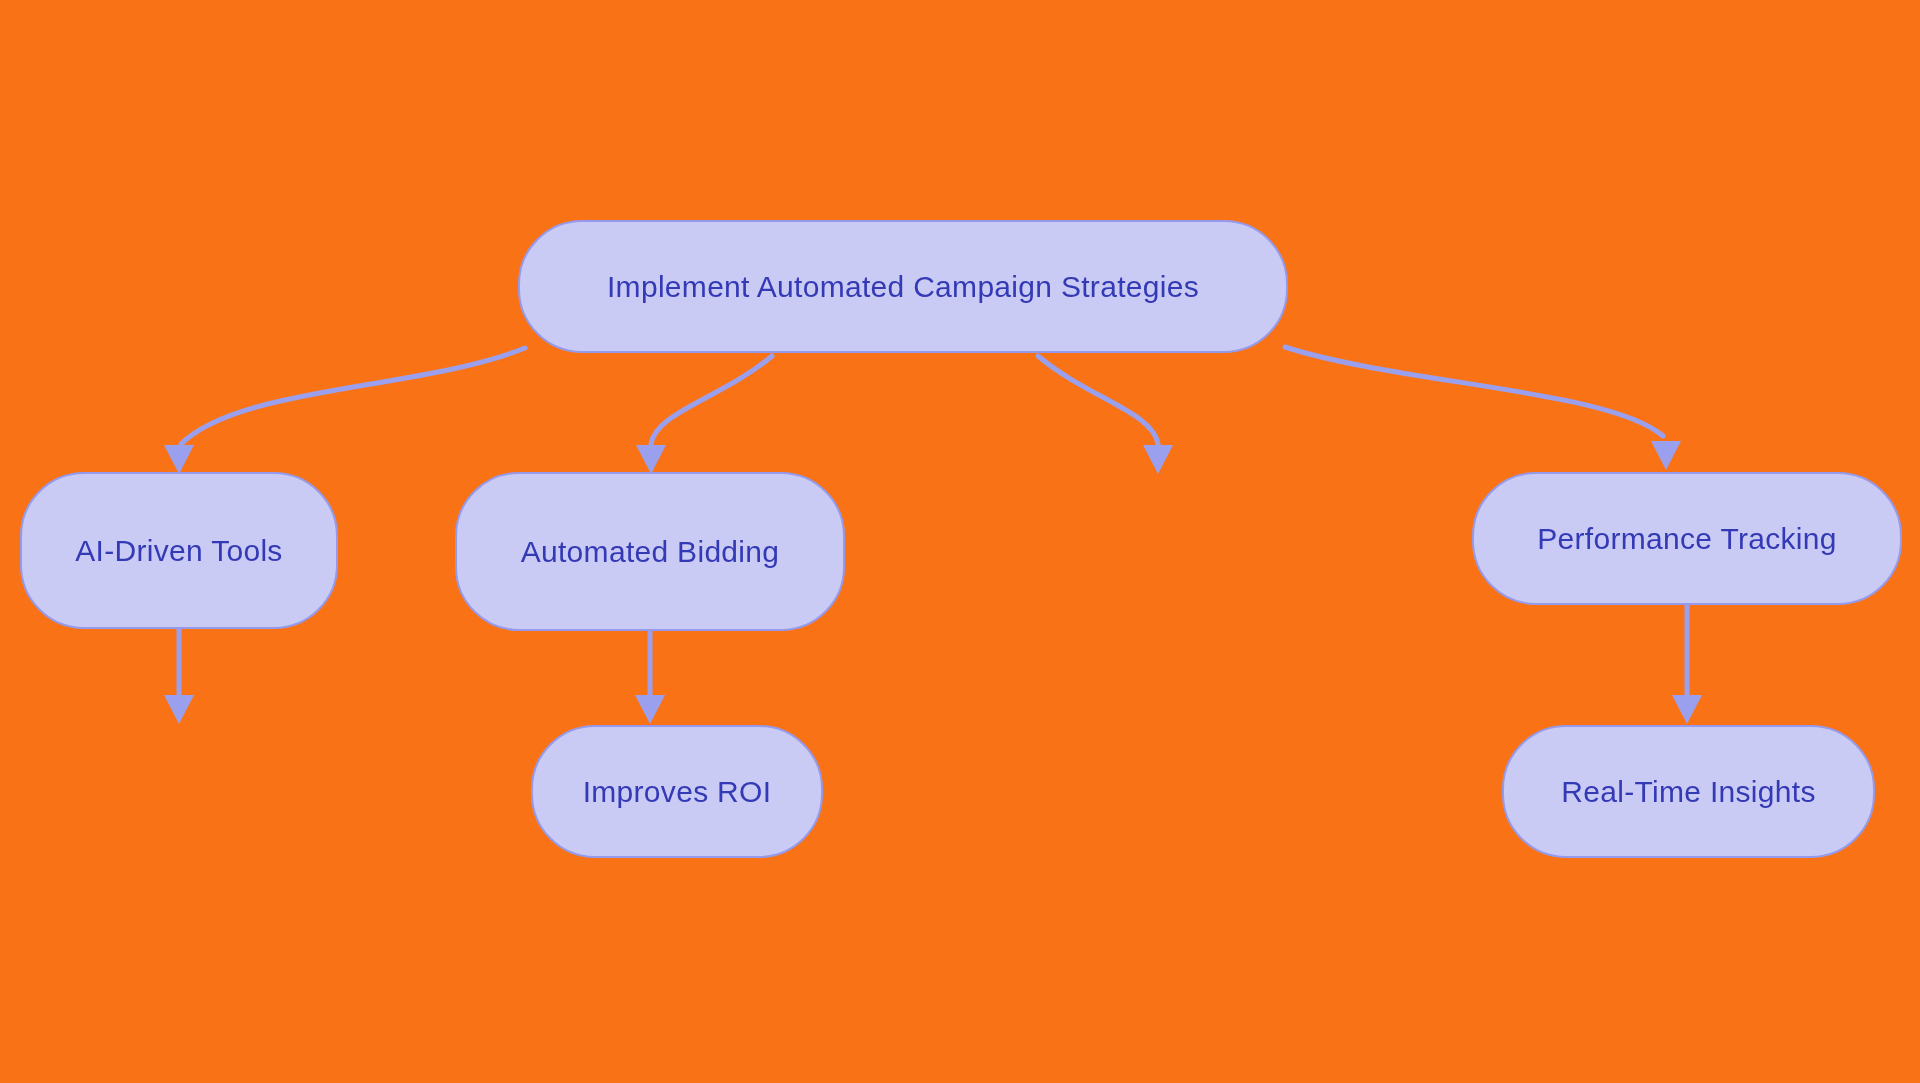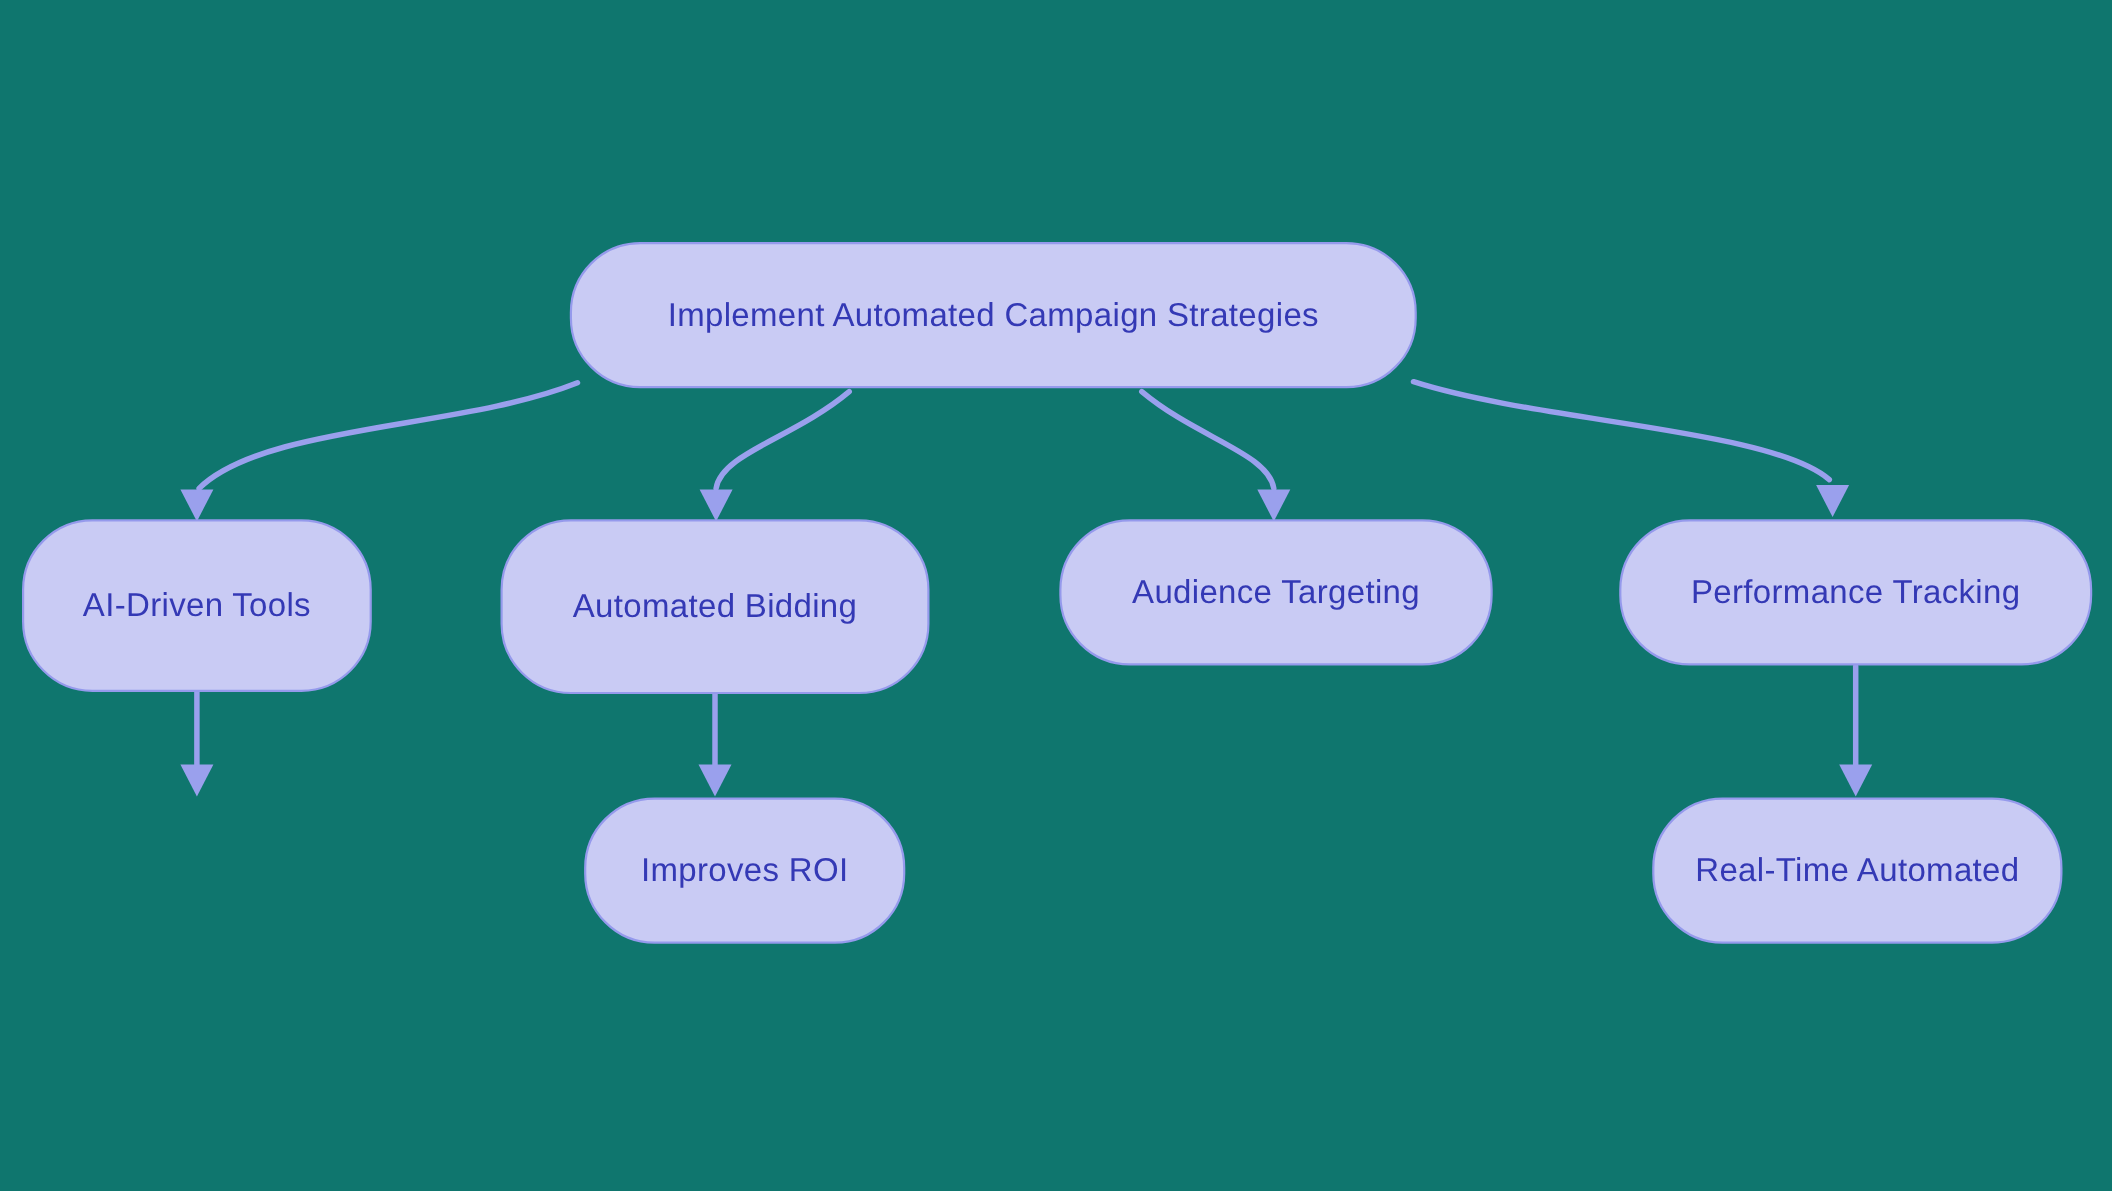"Implement Automated Campaign Strategies" .canvas { background: #0f766e -> #f97316 }
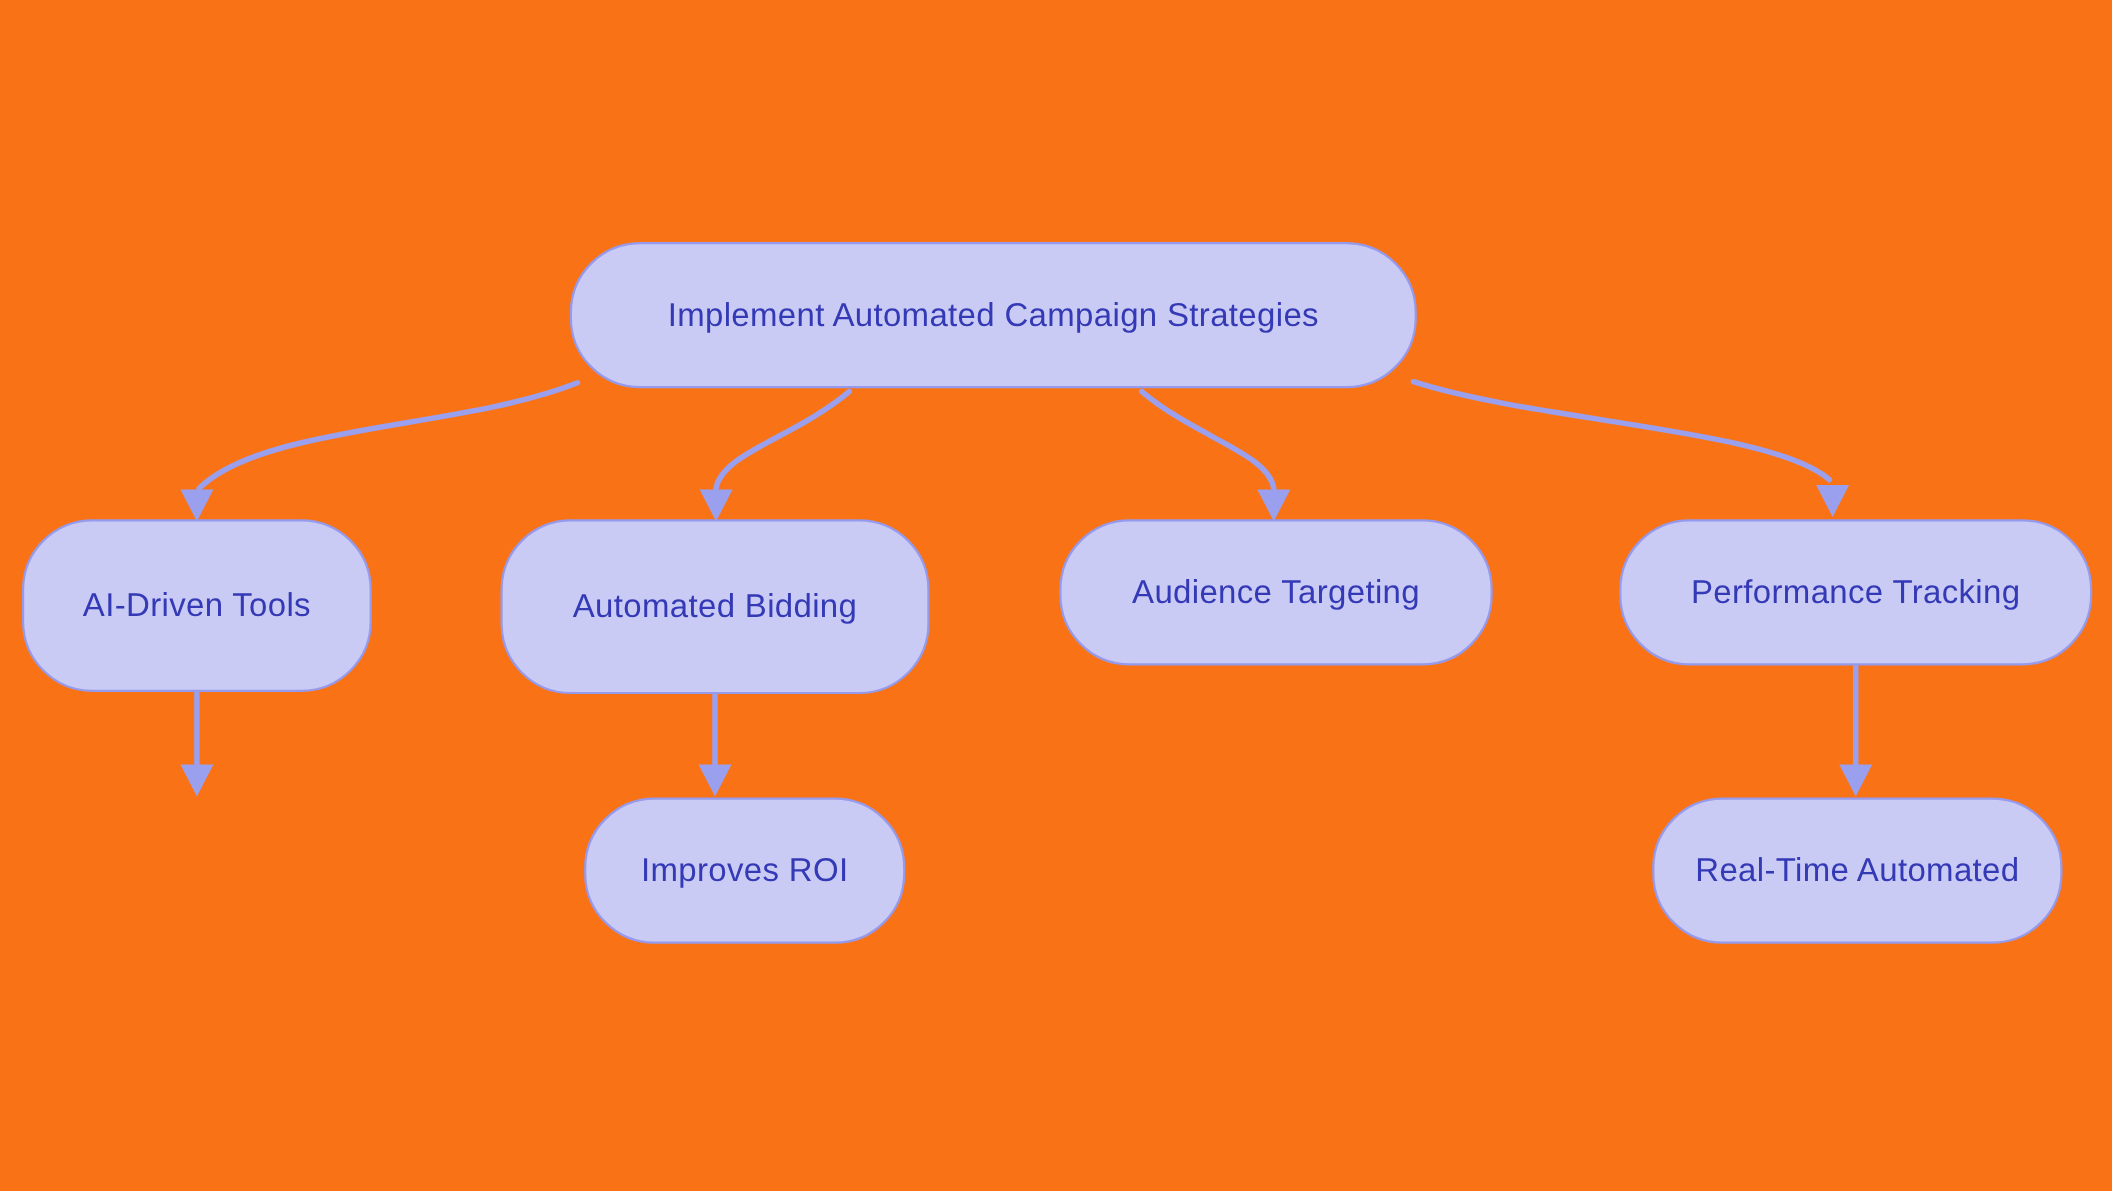"Audience Targeting" div.flow-node { html: <div> <span>Audience Targeting</span> </div> -> none }
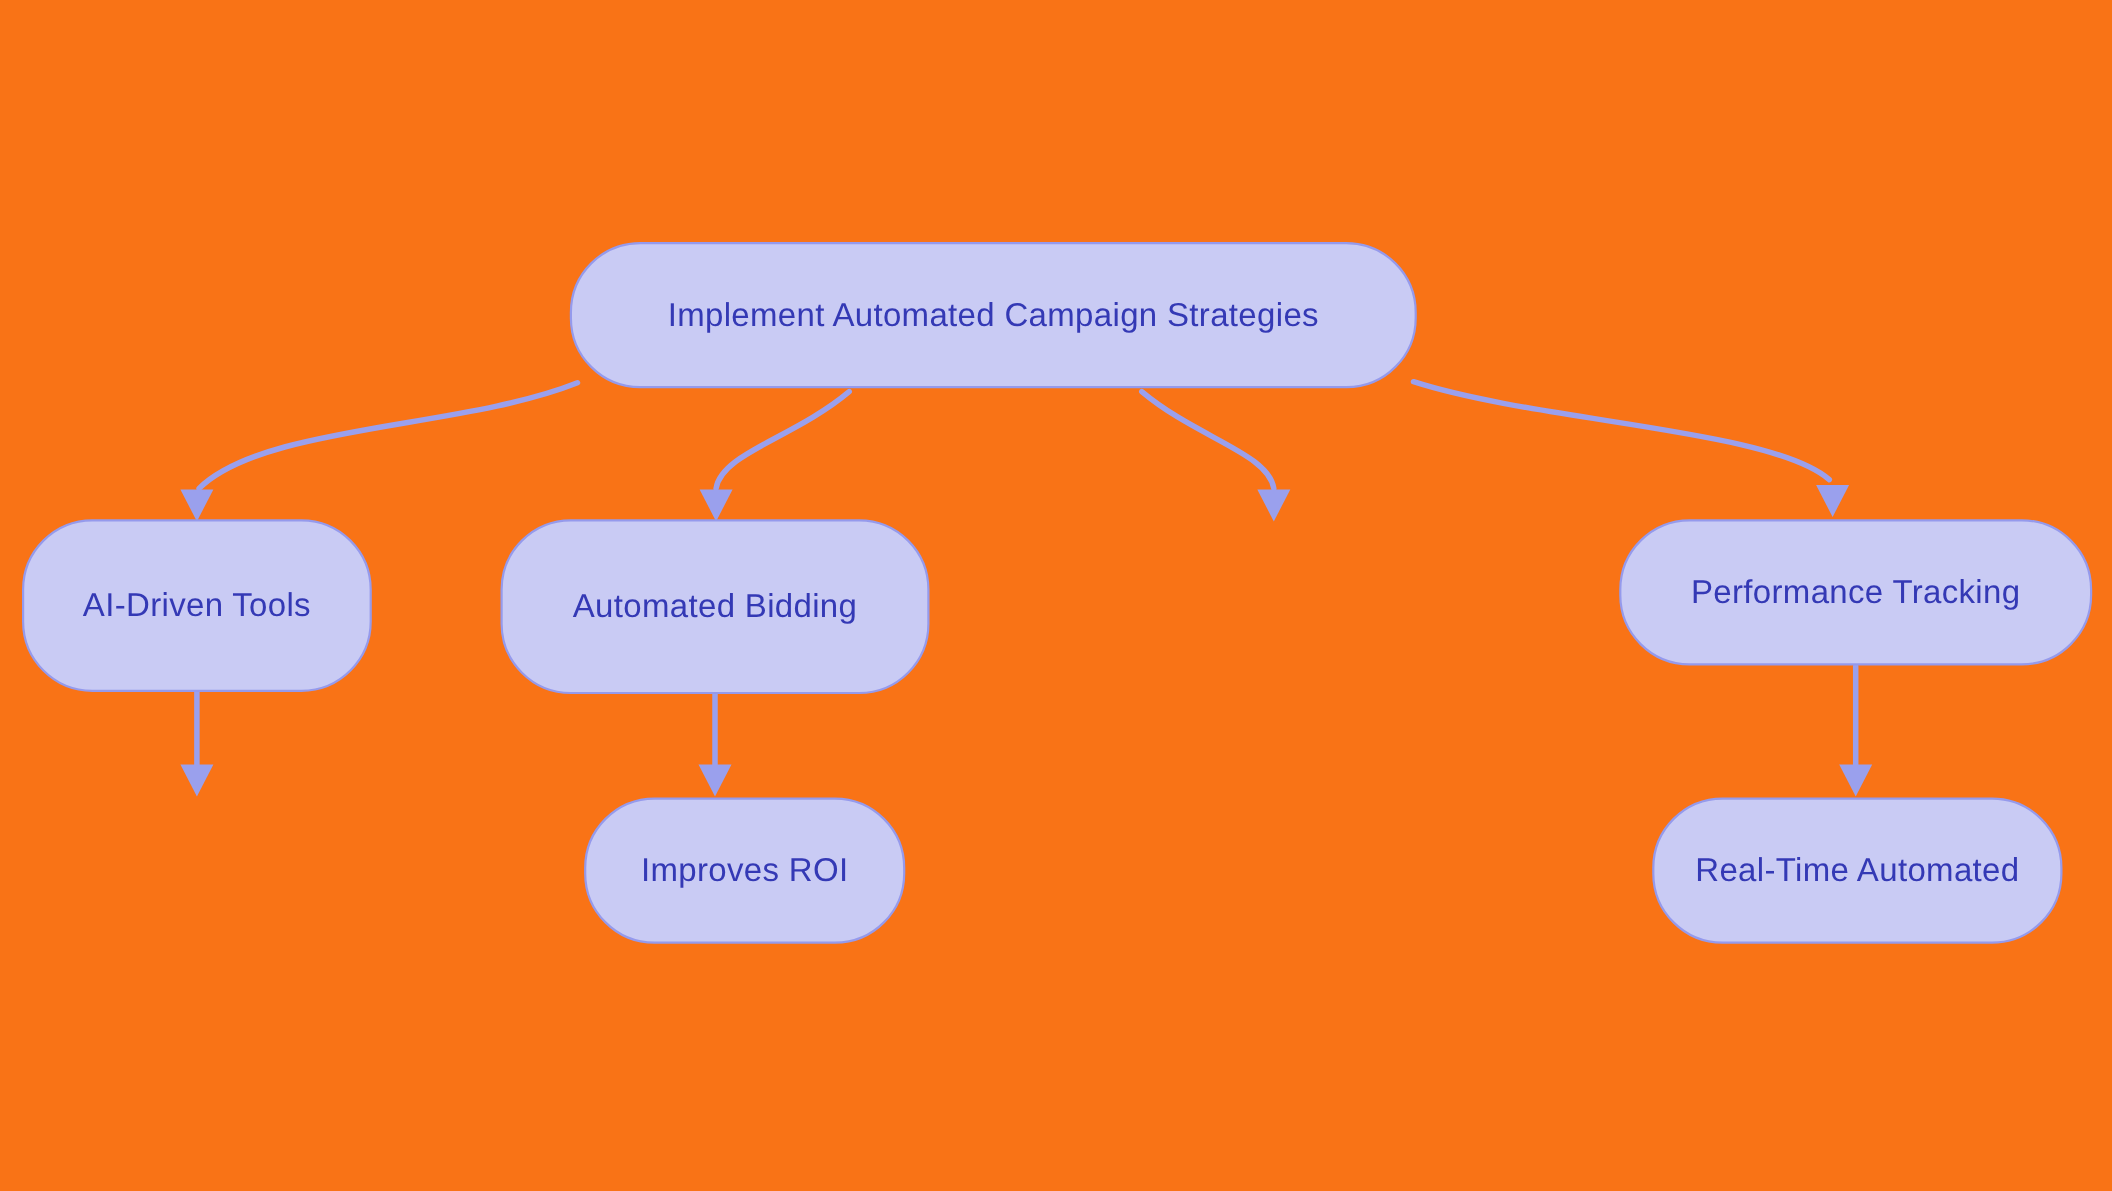"Real-Time Automated" span.node-label { text: Automated -> Insights }
